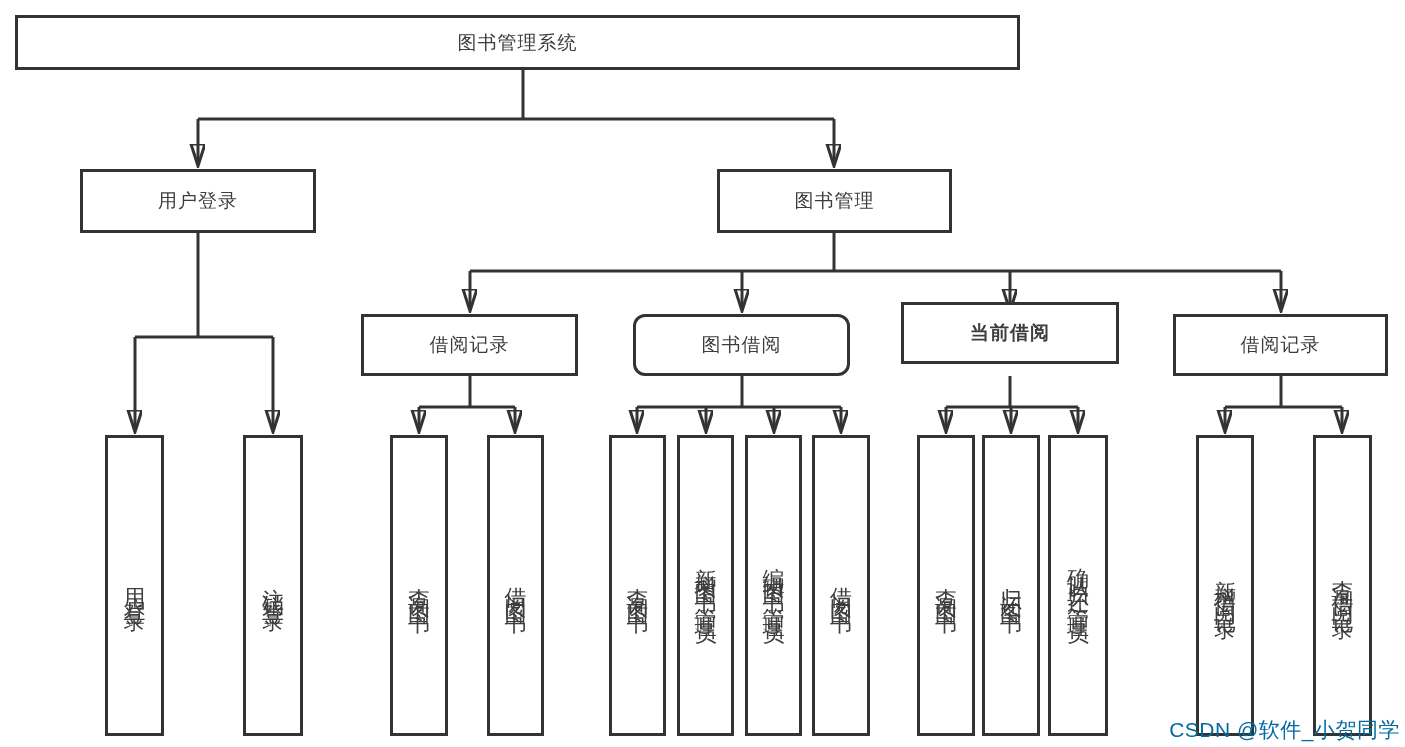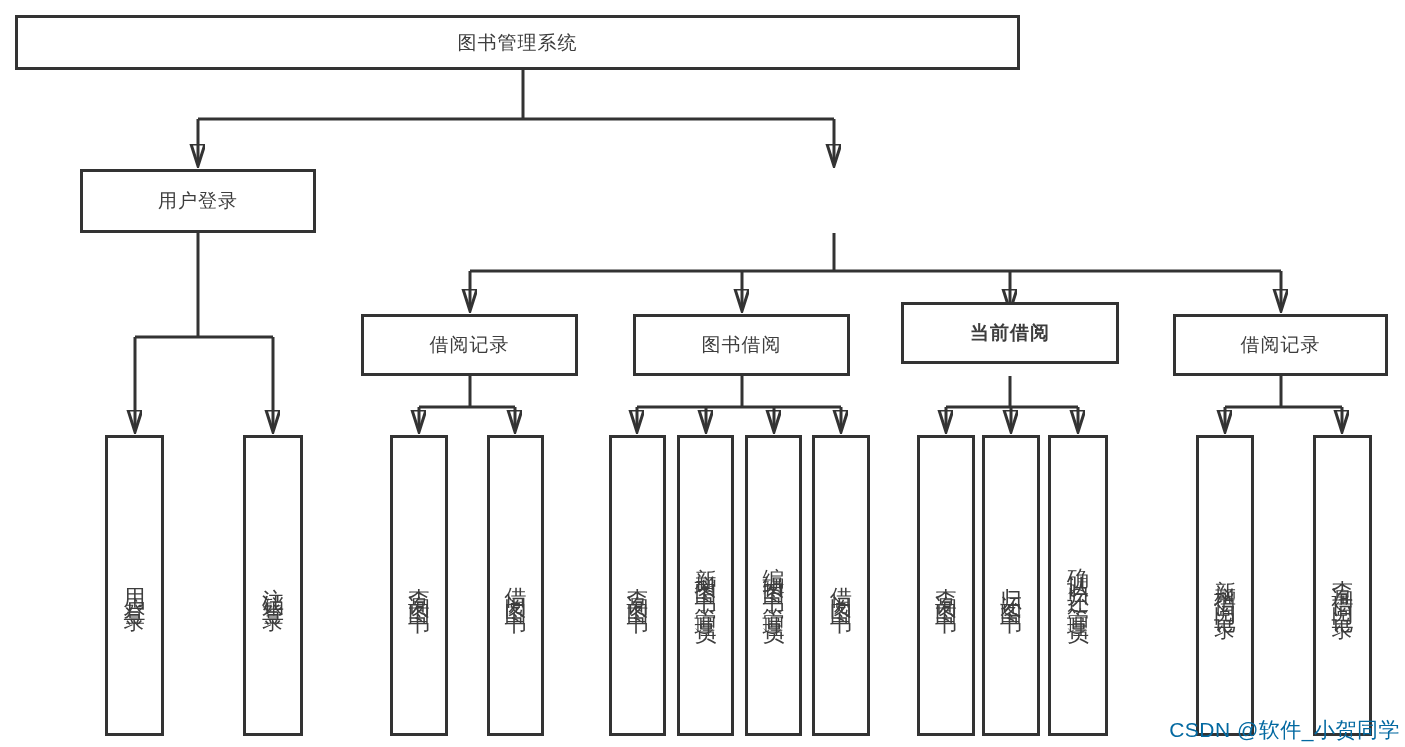"图书管理" div.box { html: none -> <div> <span>图书管理</span> </div> }
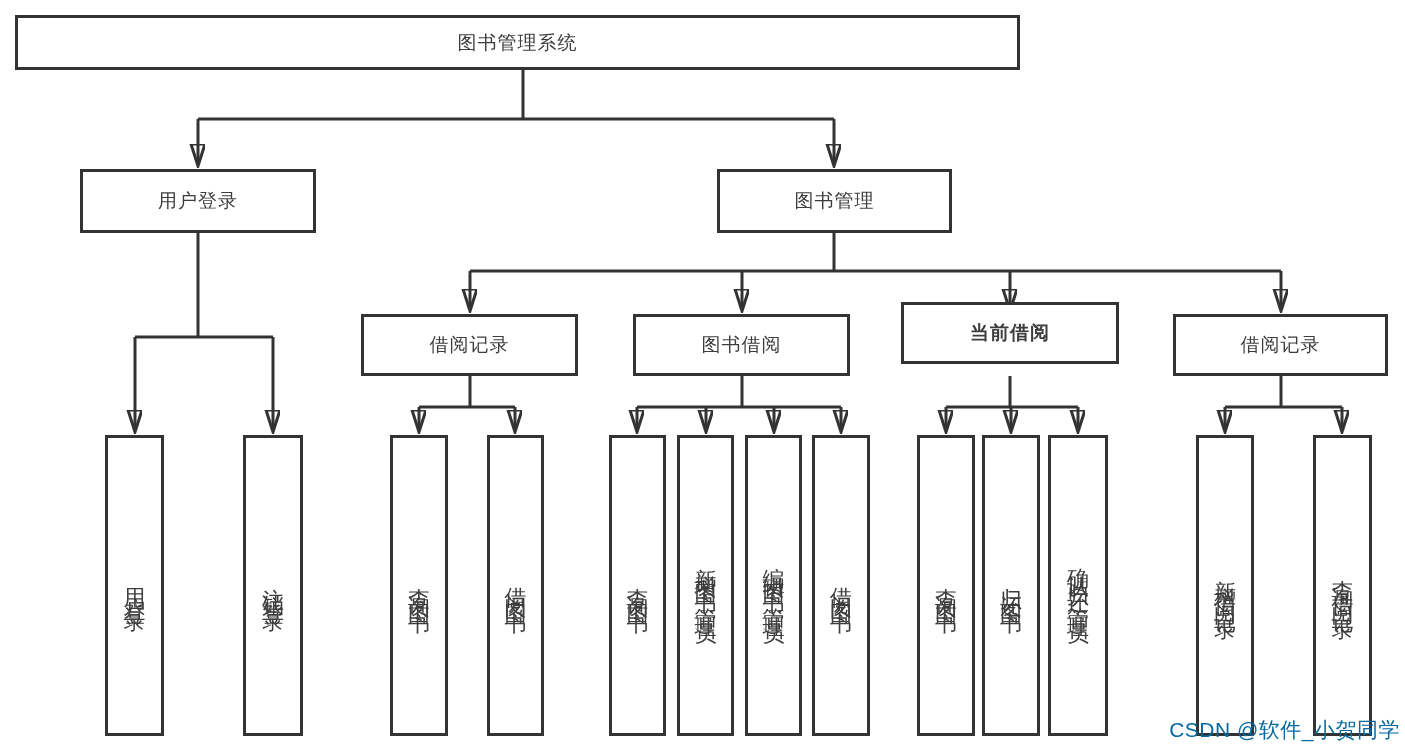"图书借阅" div.box { border-radius: none -> 12px }
